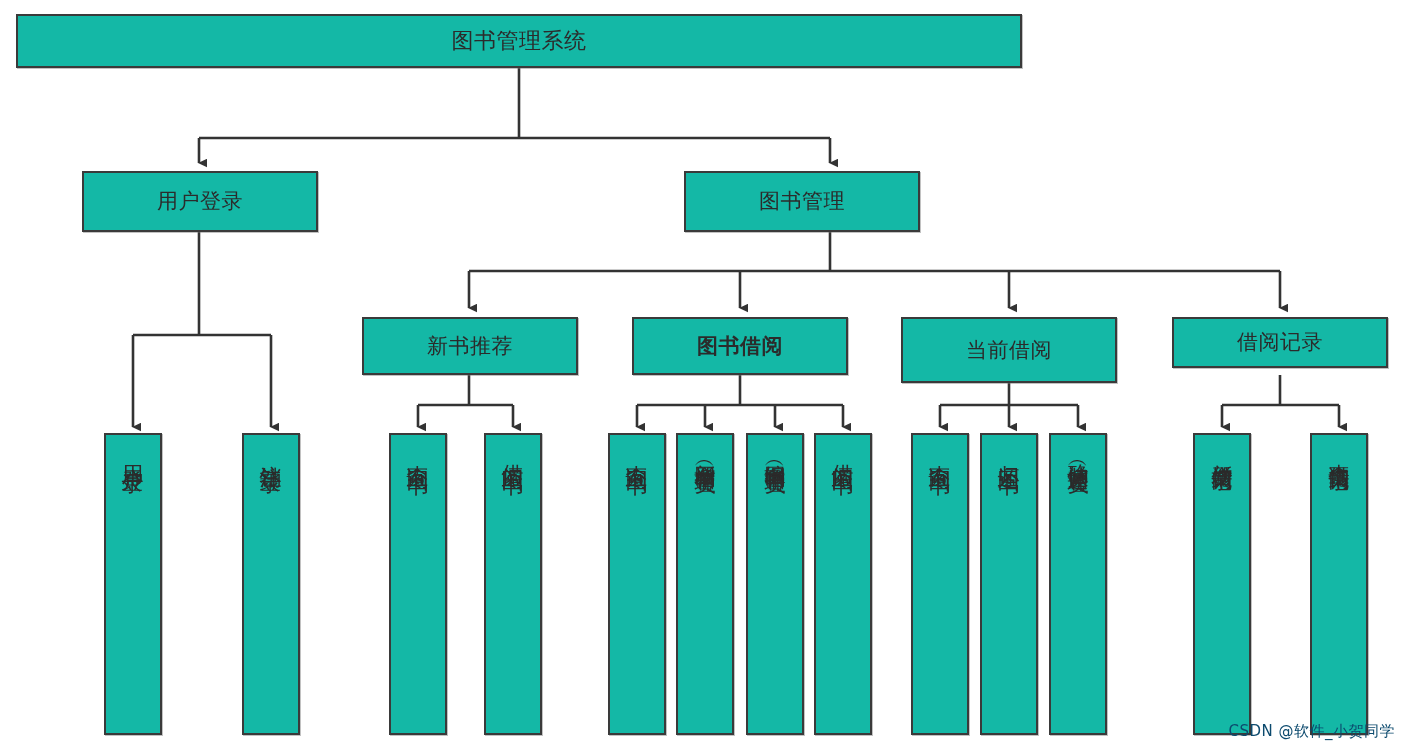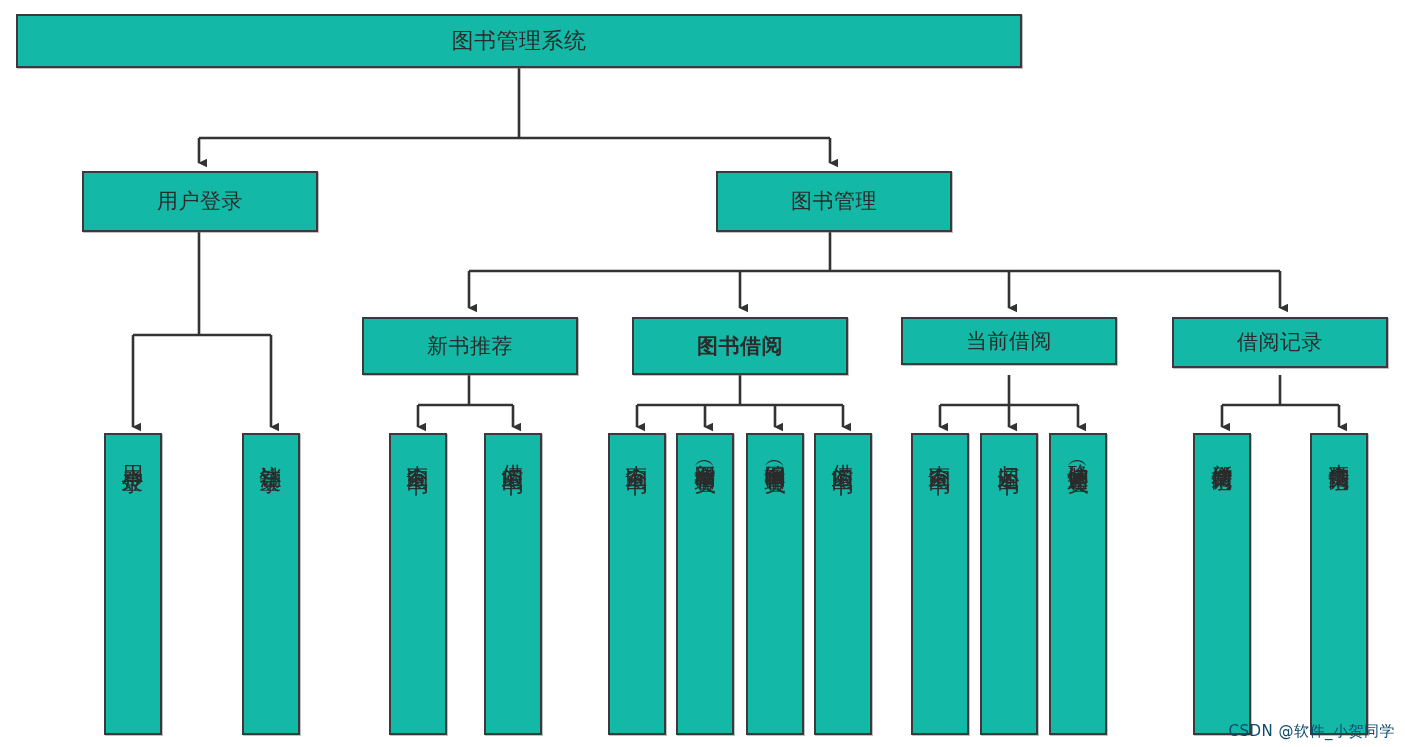"图书管理" div.node { left: 716px -> 684px }
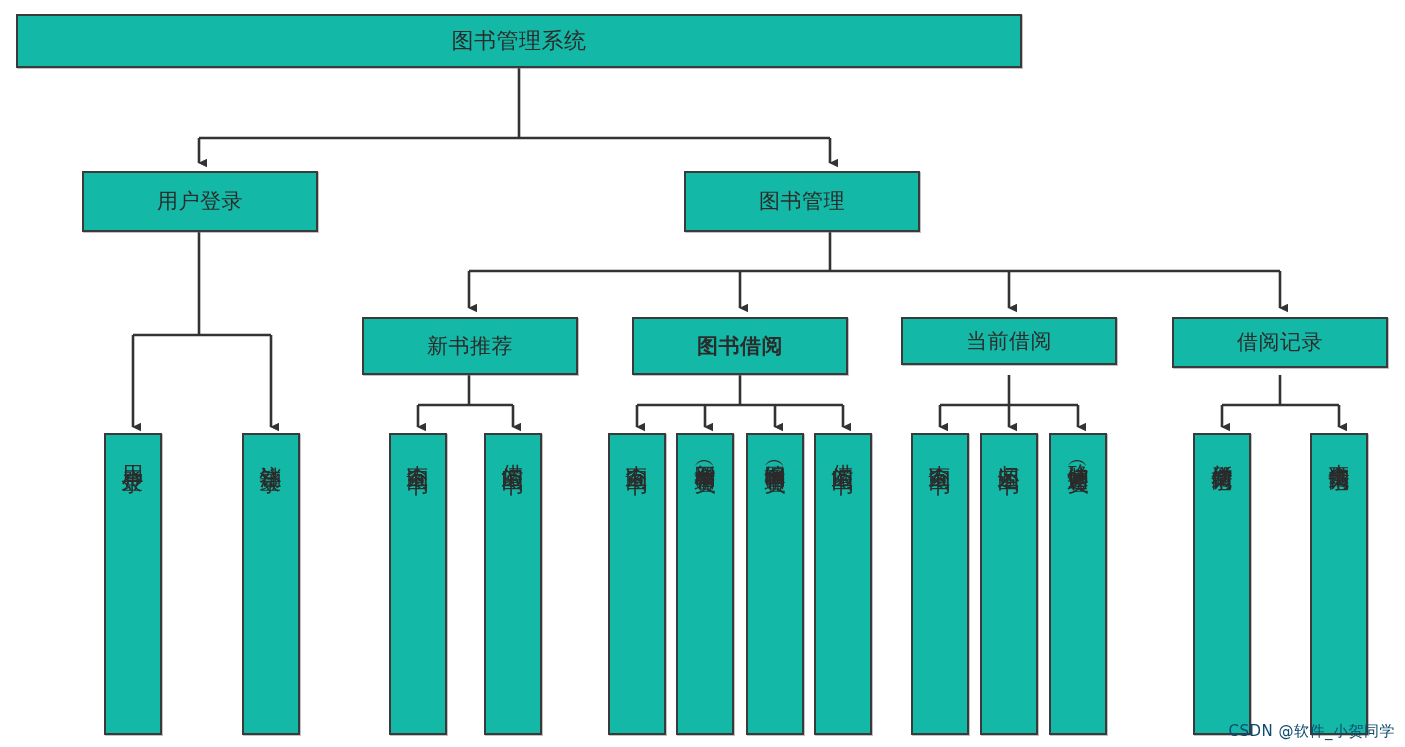"当前借阅" div.node { height: 48px -> 66px }
